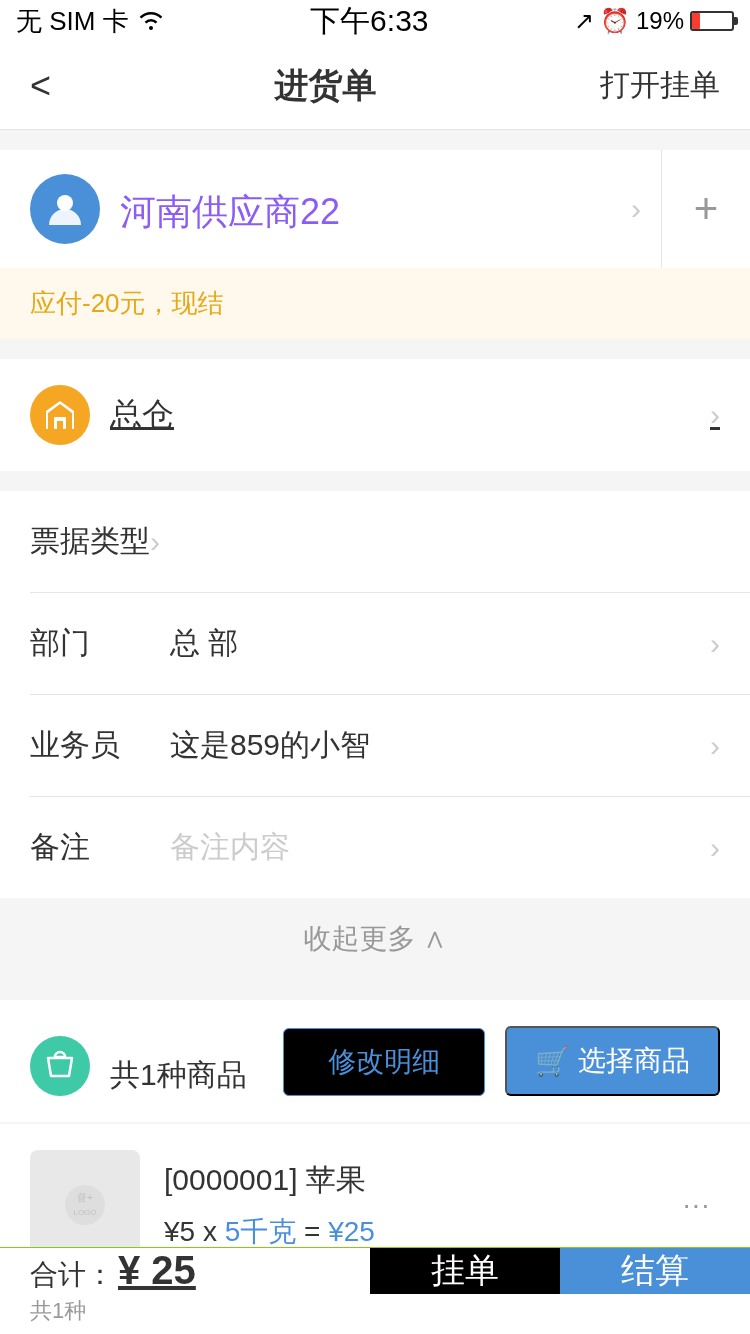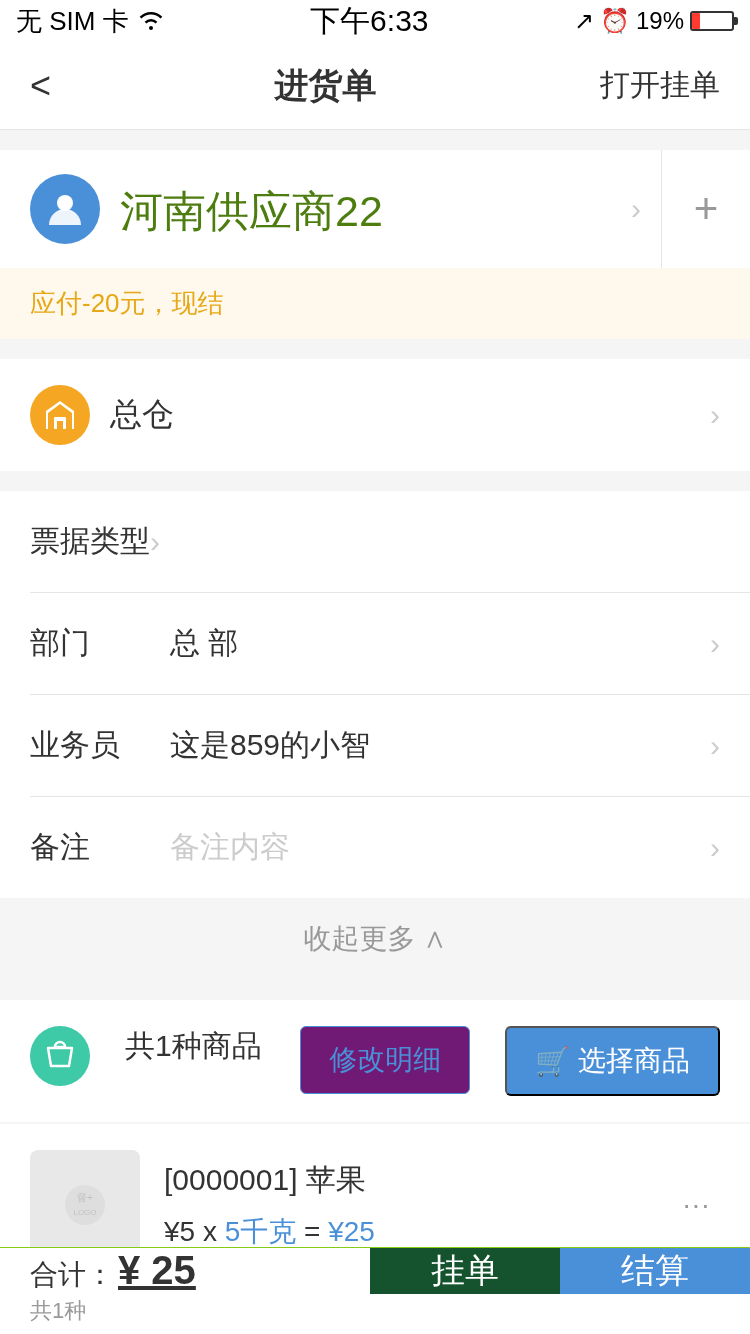"河南供应商22" .supplier-name { color: #4d7c0f -> #8b5cf6; font-size: 43px -> 36px }
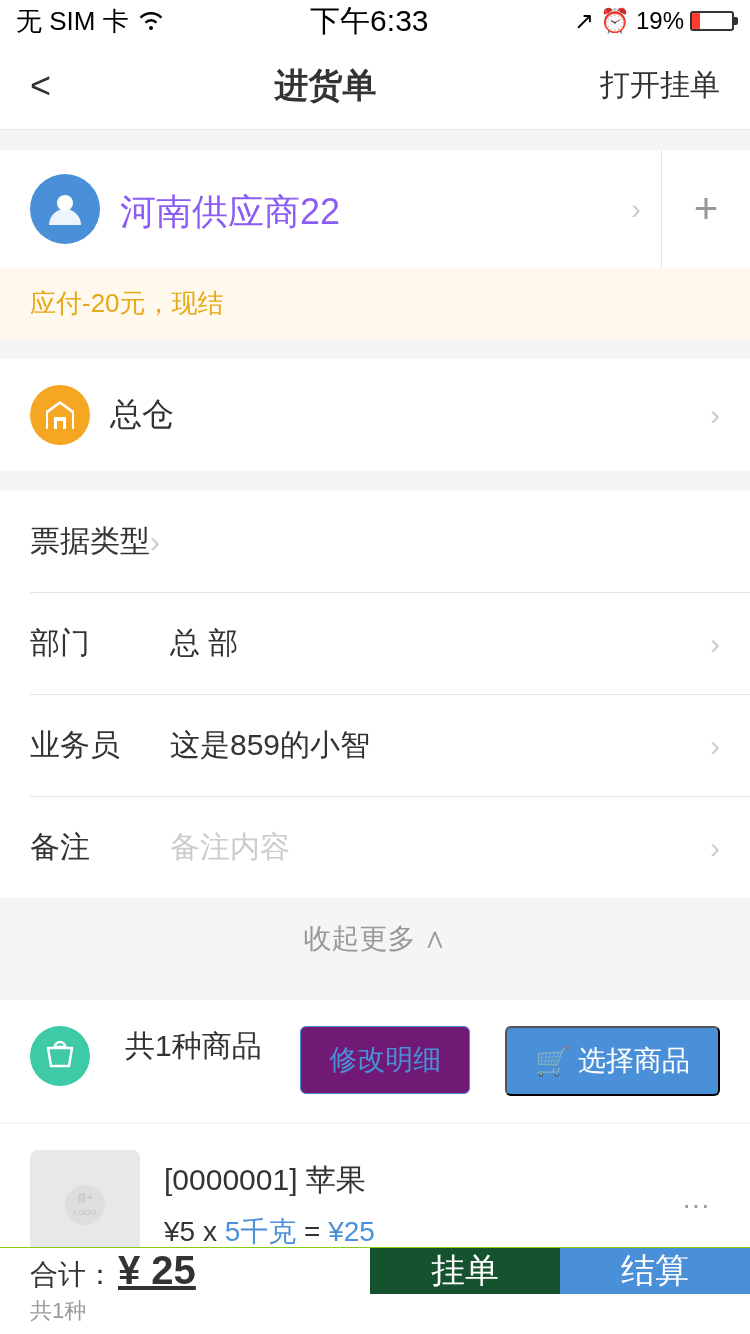"总仓" .warehouse-section { text-decoration: none -> underline }
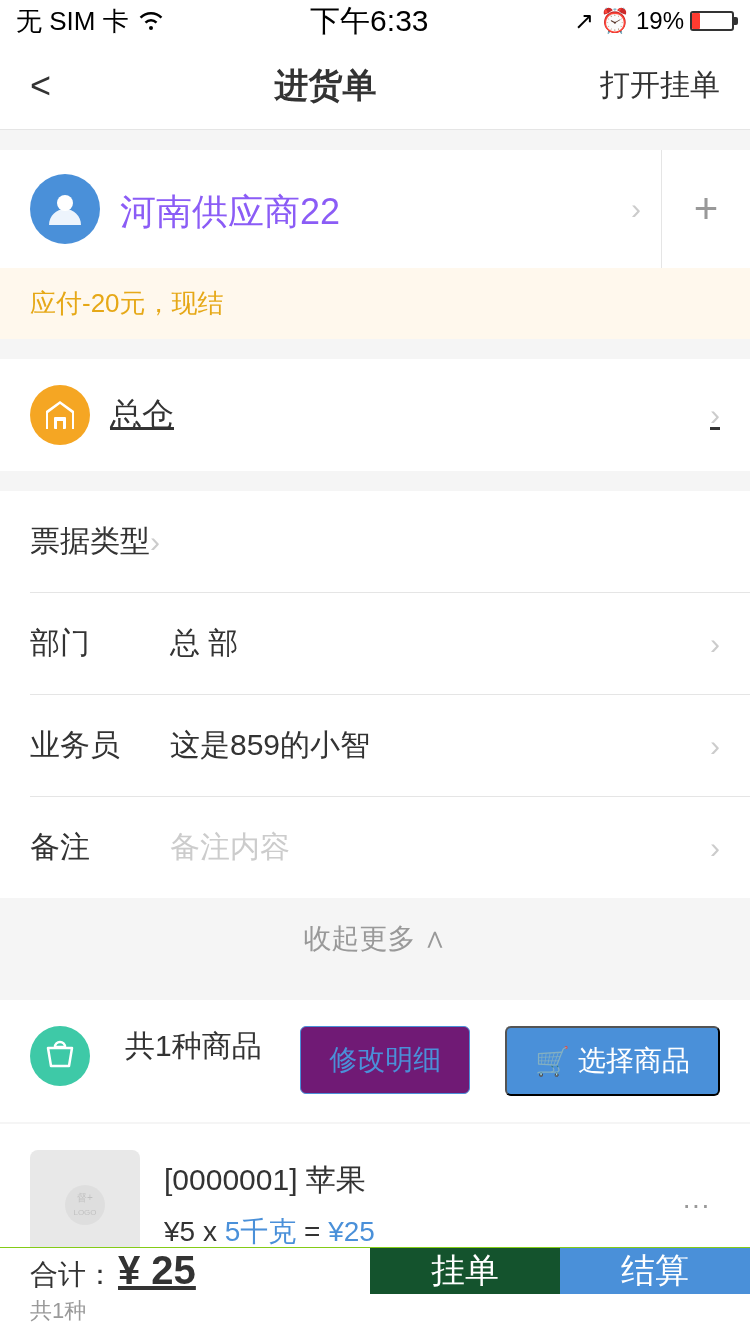"共1种商品" .product-header { align-items: flex-start -> flex-end; gap: 35px -> 20px }
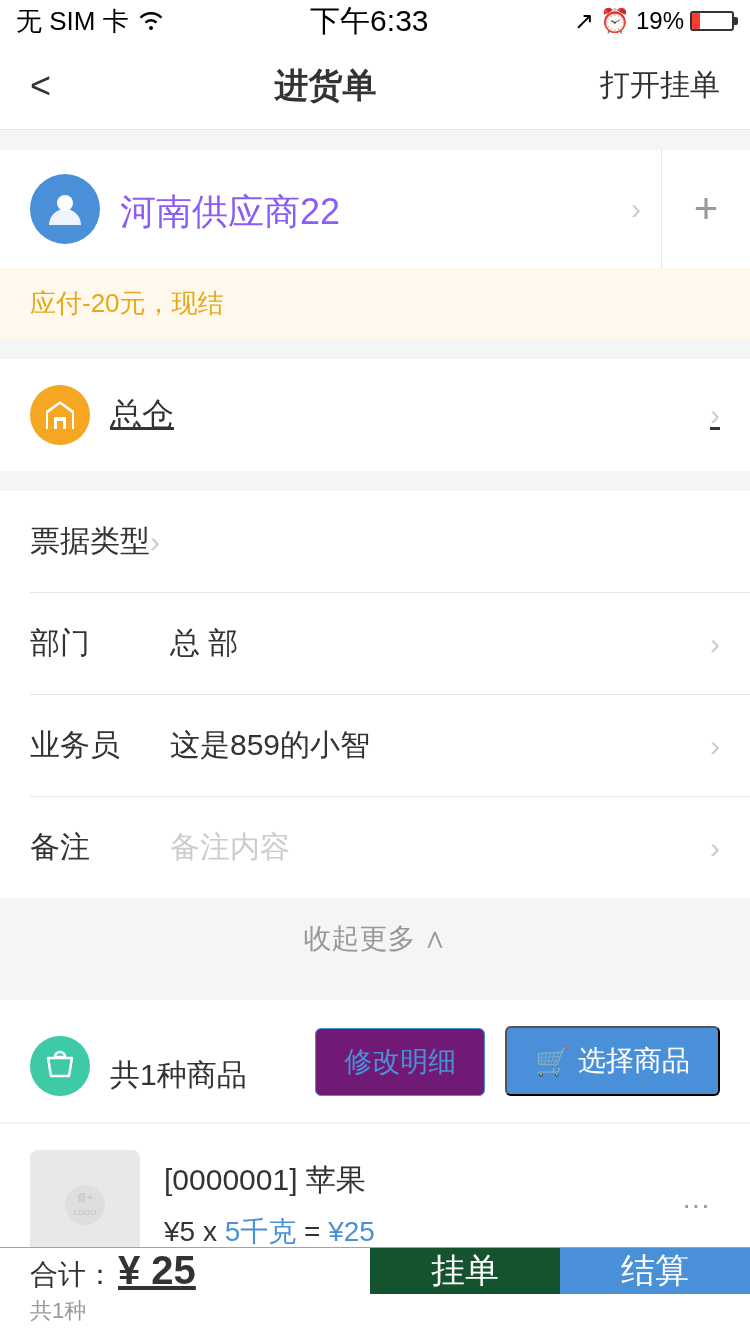"修改明细" .btn-modify { background: #701a75 -> #000000; padding: 14px 28px -> 14px 44px }
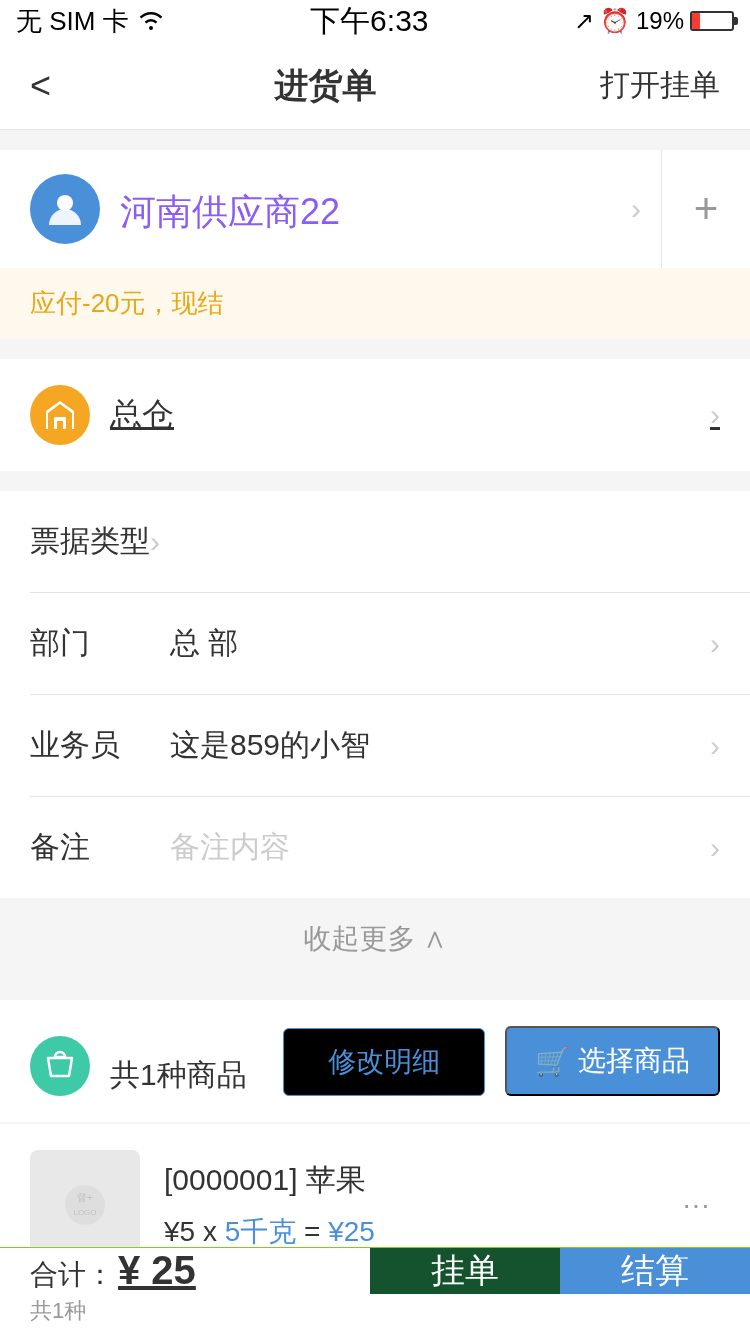"挂单" .btn-hang { background: #14532d -> #000000 }
